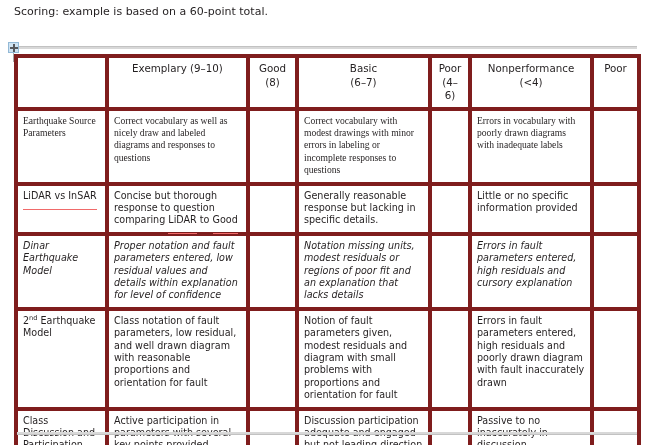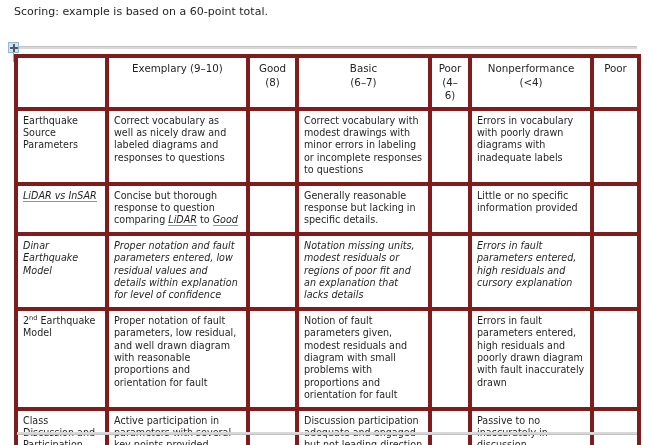"Earthquake Source Parameters" tr { font-family: none -> Liberation Serif, serif }
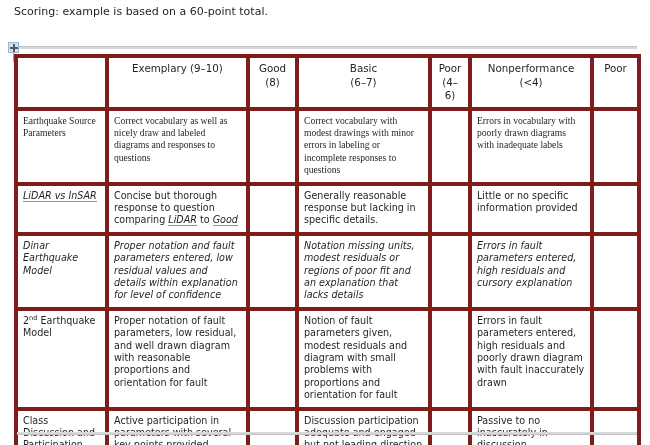"LiDAR vs InSAR" .sp { font-style: italic -> none; padding-bottom: 0px -> 8px }
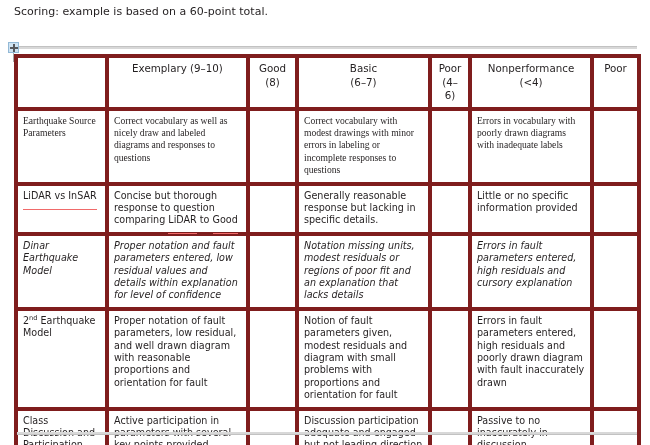"Proper notation of fault parameters," td { text: Proper -> Class }
